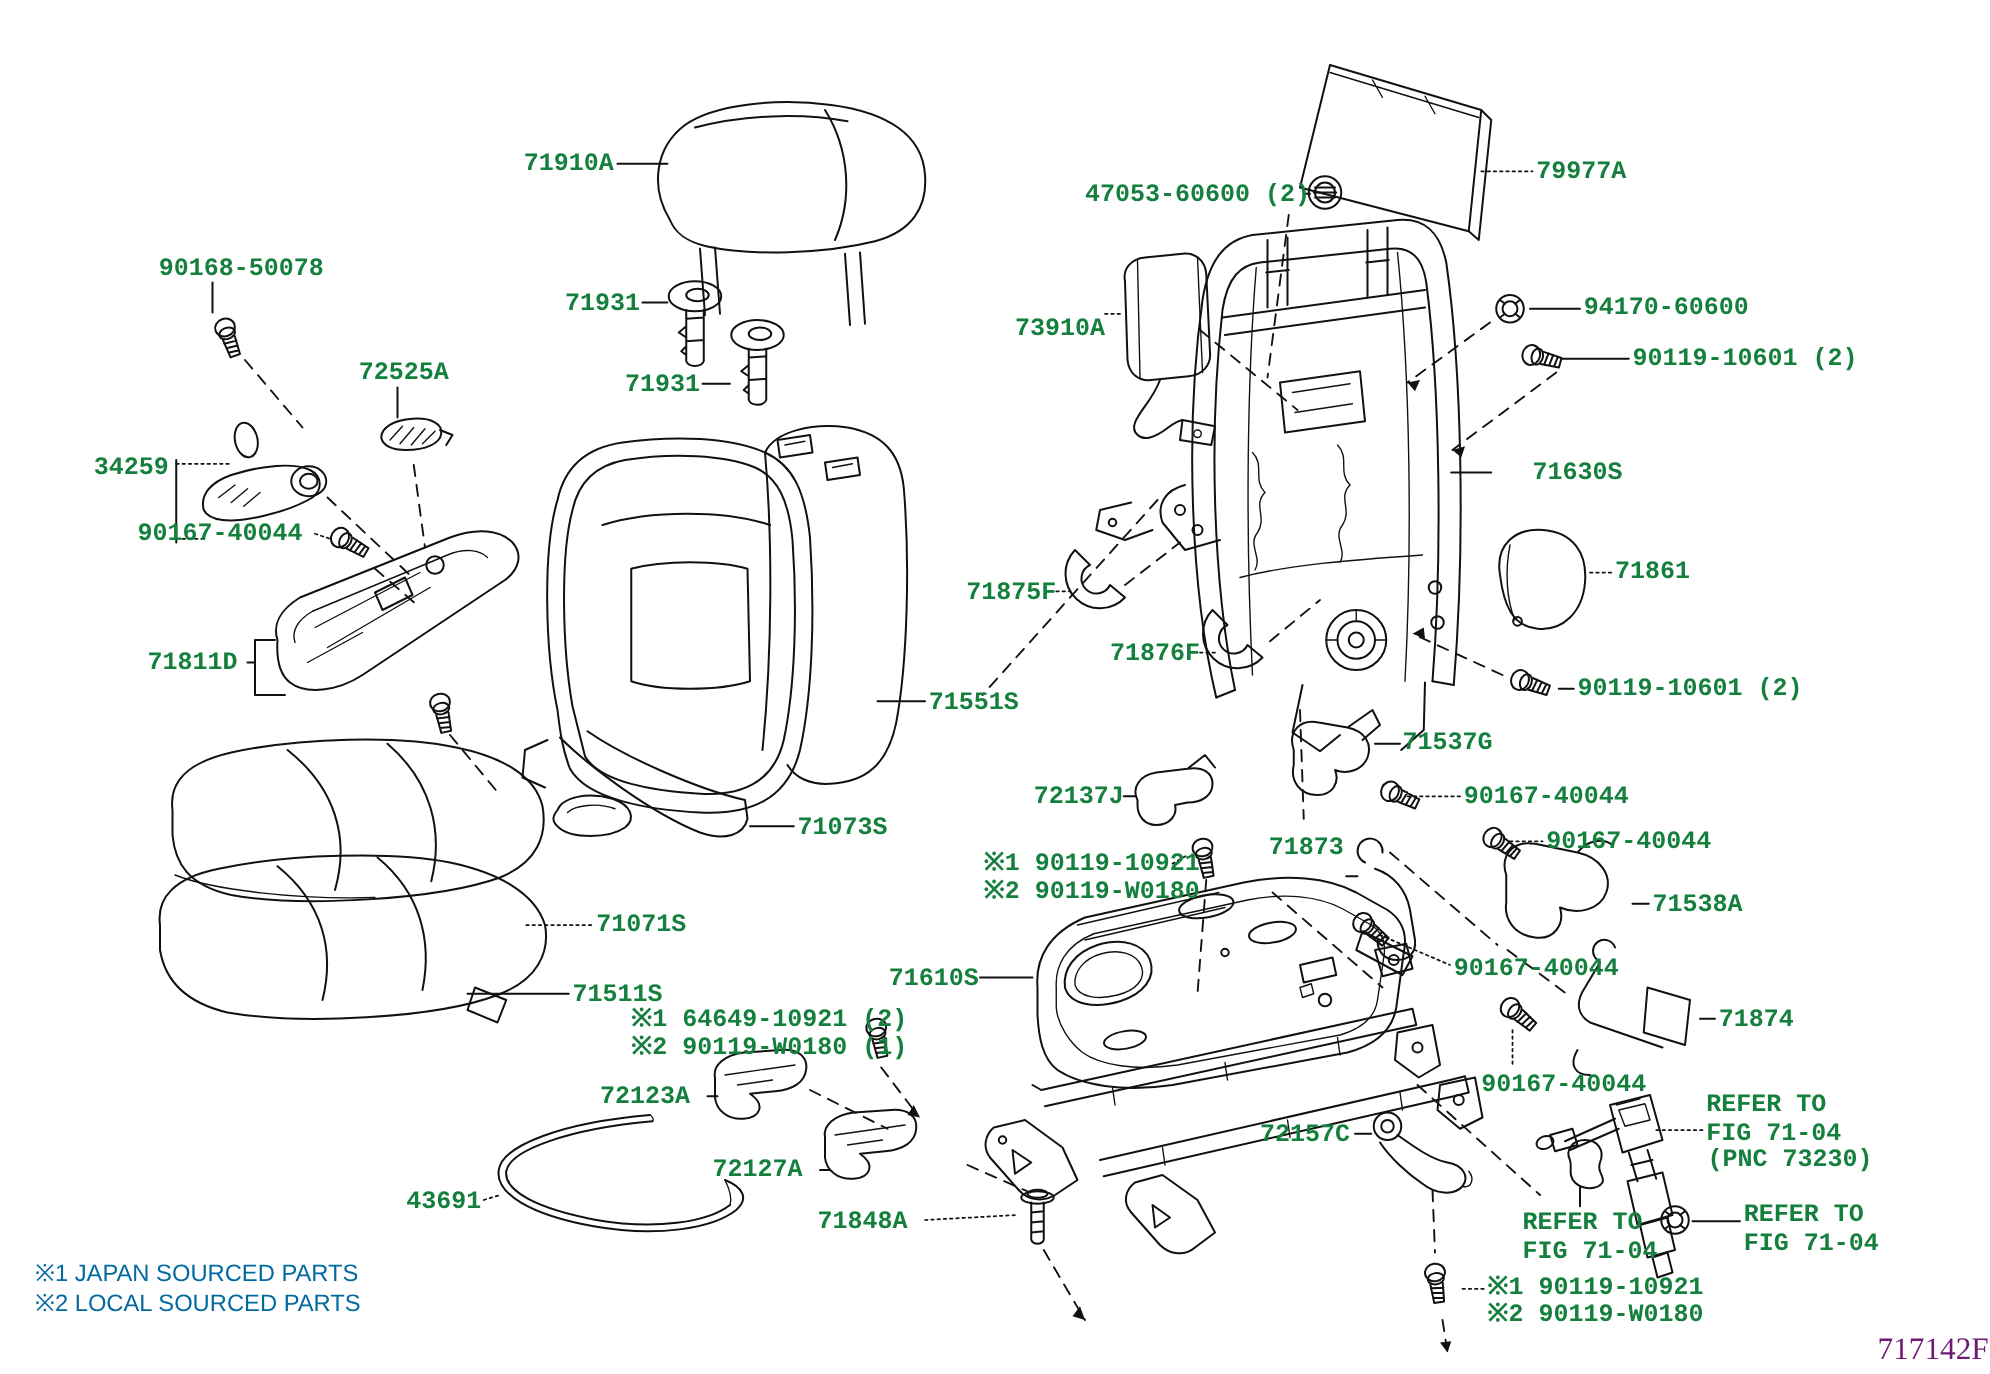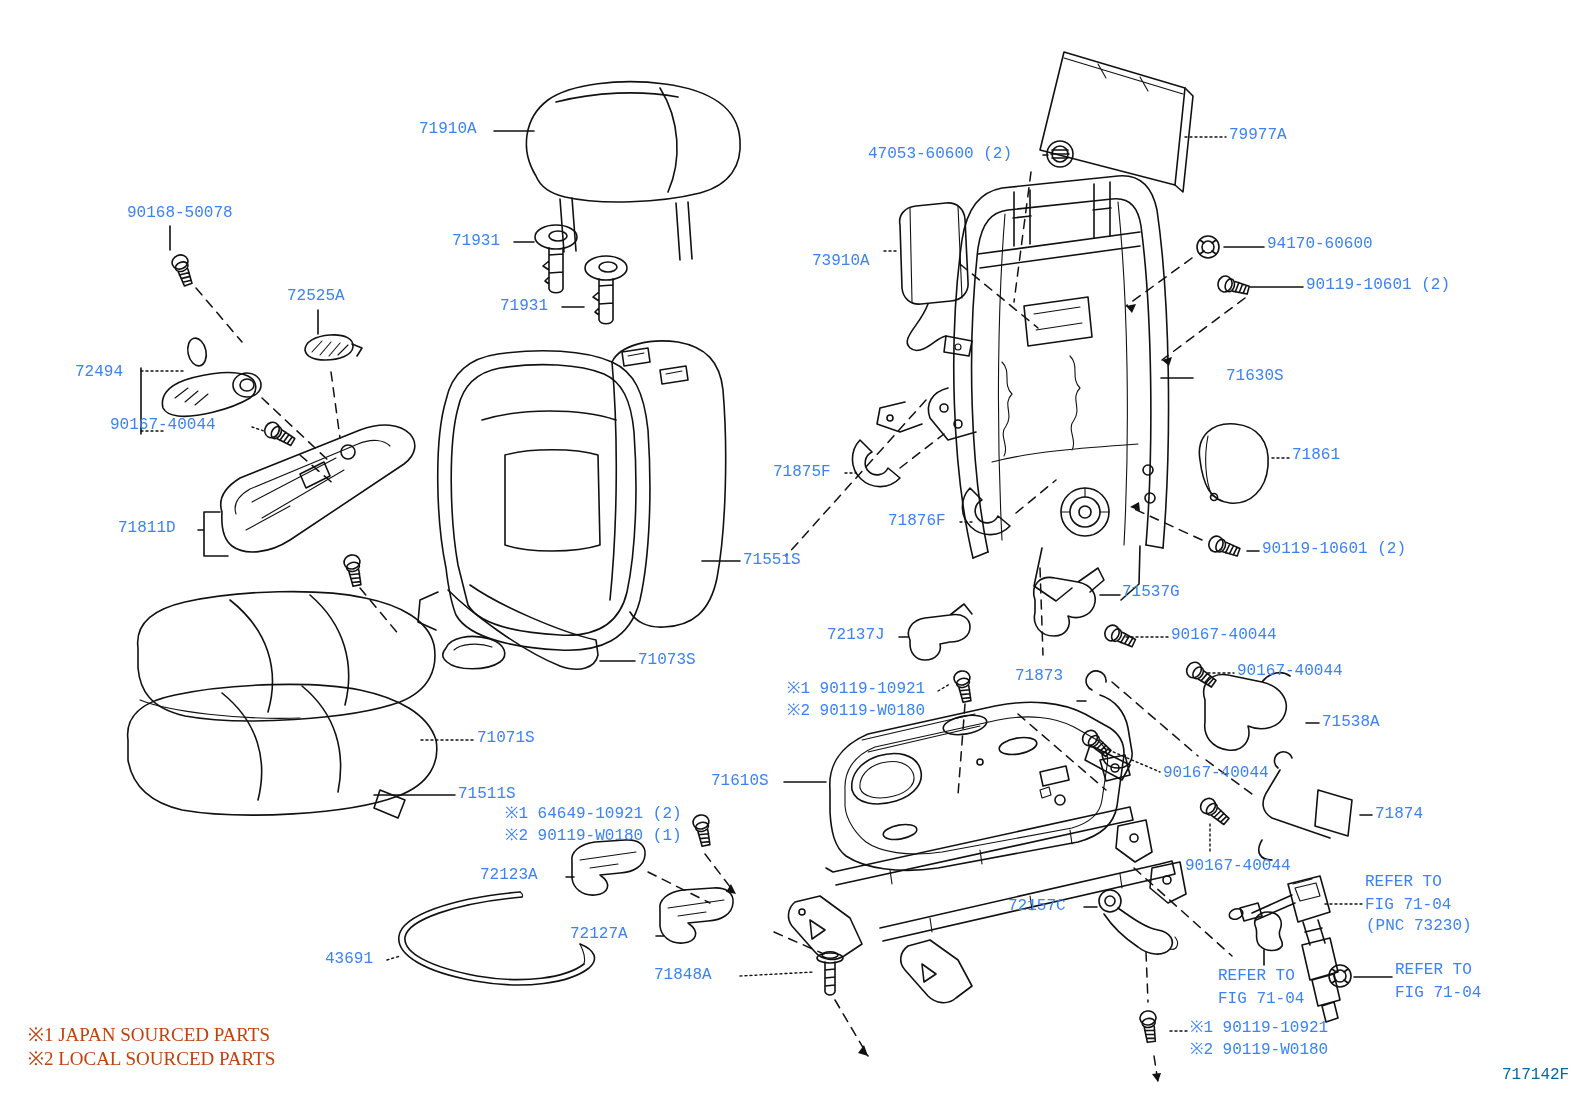"71910A" .plabel { color: #3b82f6 -> #15803d; font-size: 16px -> 20px; font-weight: 400 -> 700 }
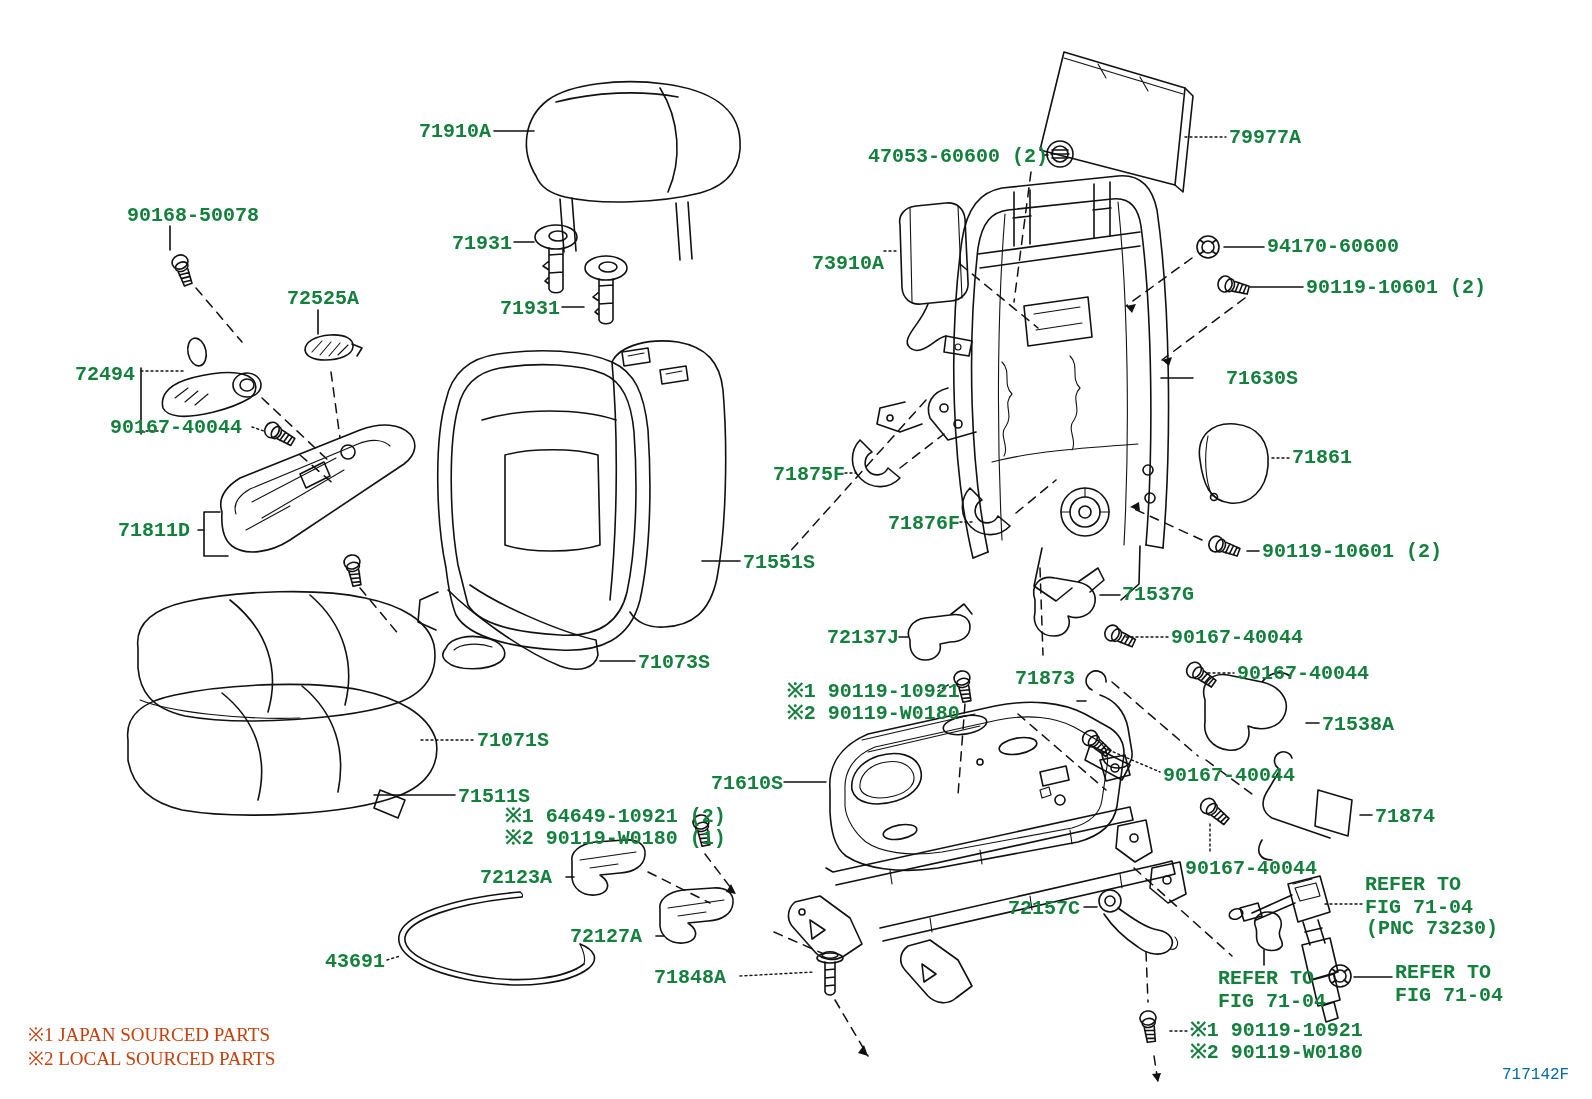"72494" div.plabel { text: 72494 -> 34259 }
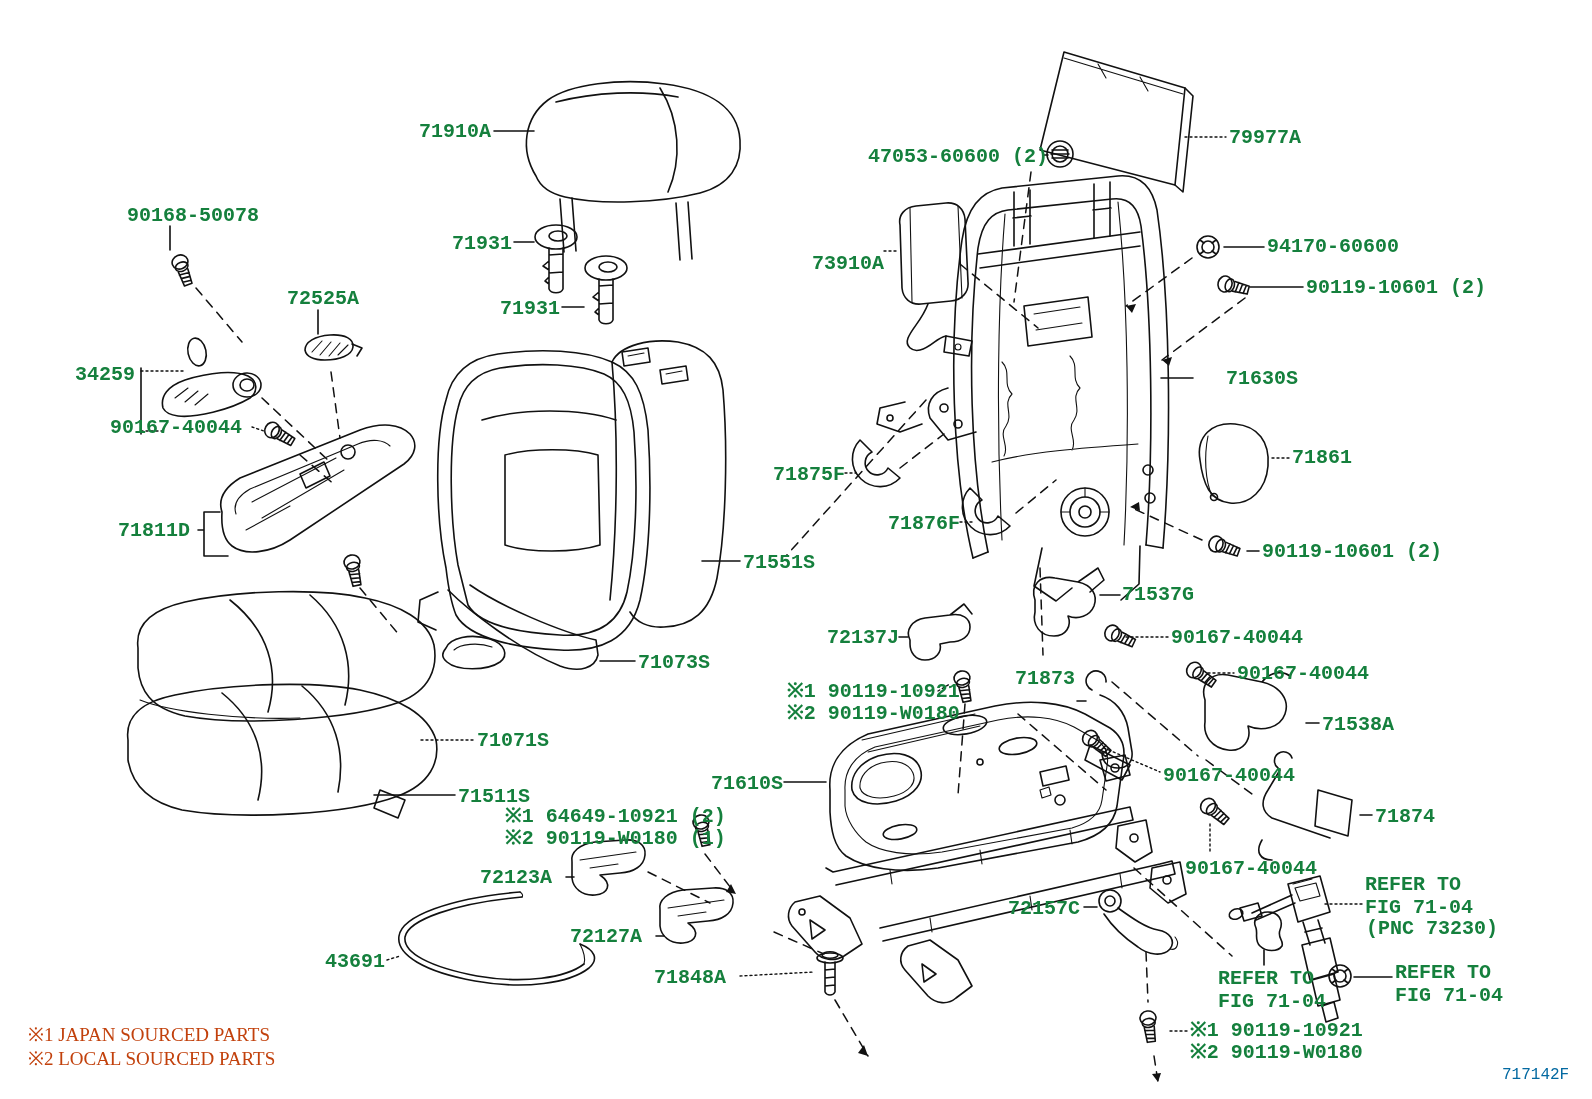"※1 JAPAN SOURCED PARTS" .fnote { color: #c2410c -> #0369a1; font-family: Liberation Serif, serif -> Liberation Sans, sans-serif; margin-top: 16px -> none }
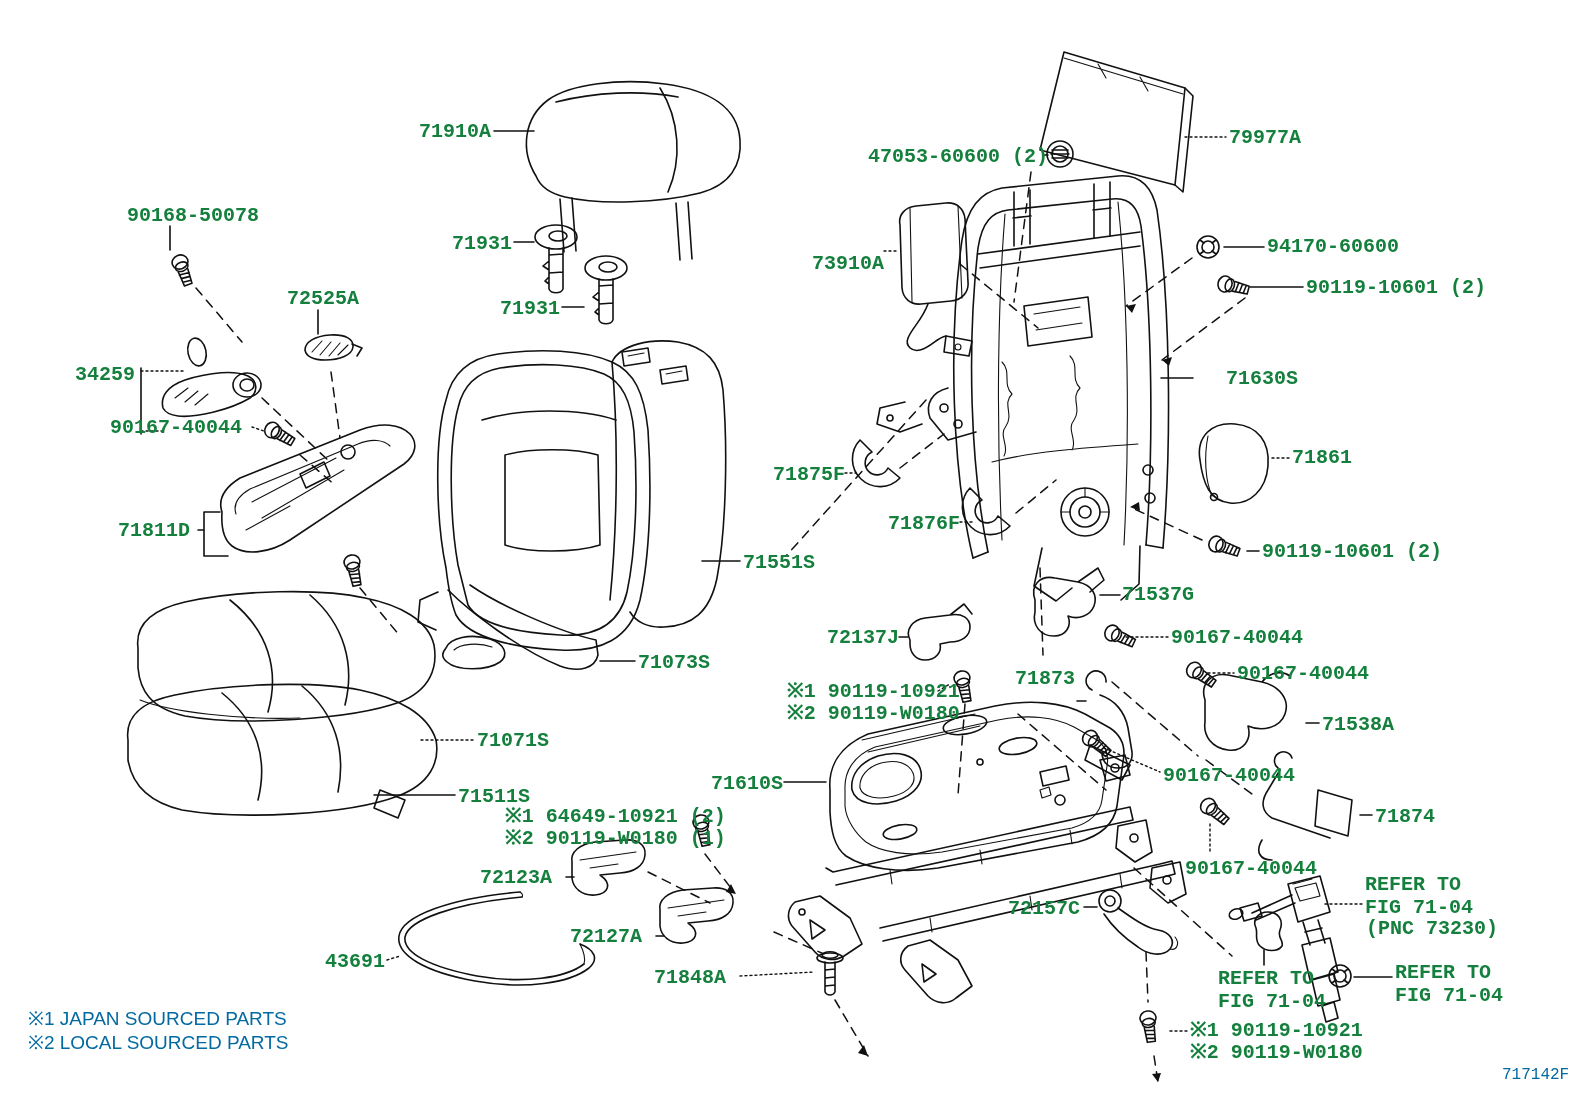"717142F" .dnum { color: #0369a1 -> #701a75; font-family: Liberation Mono, monospace -> Liberation Serif, serif; font-size: 16px -> 25px }
